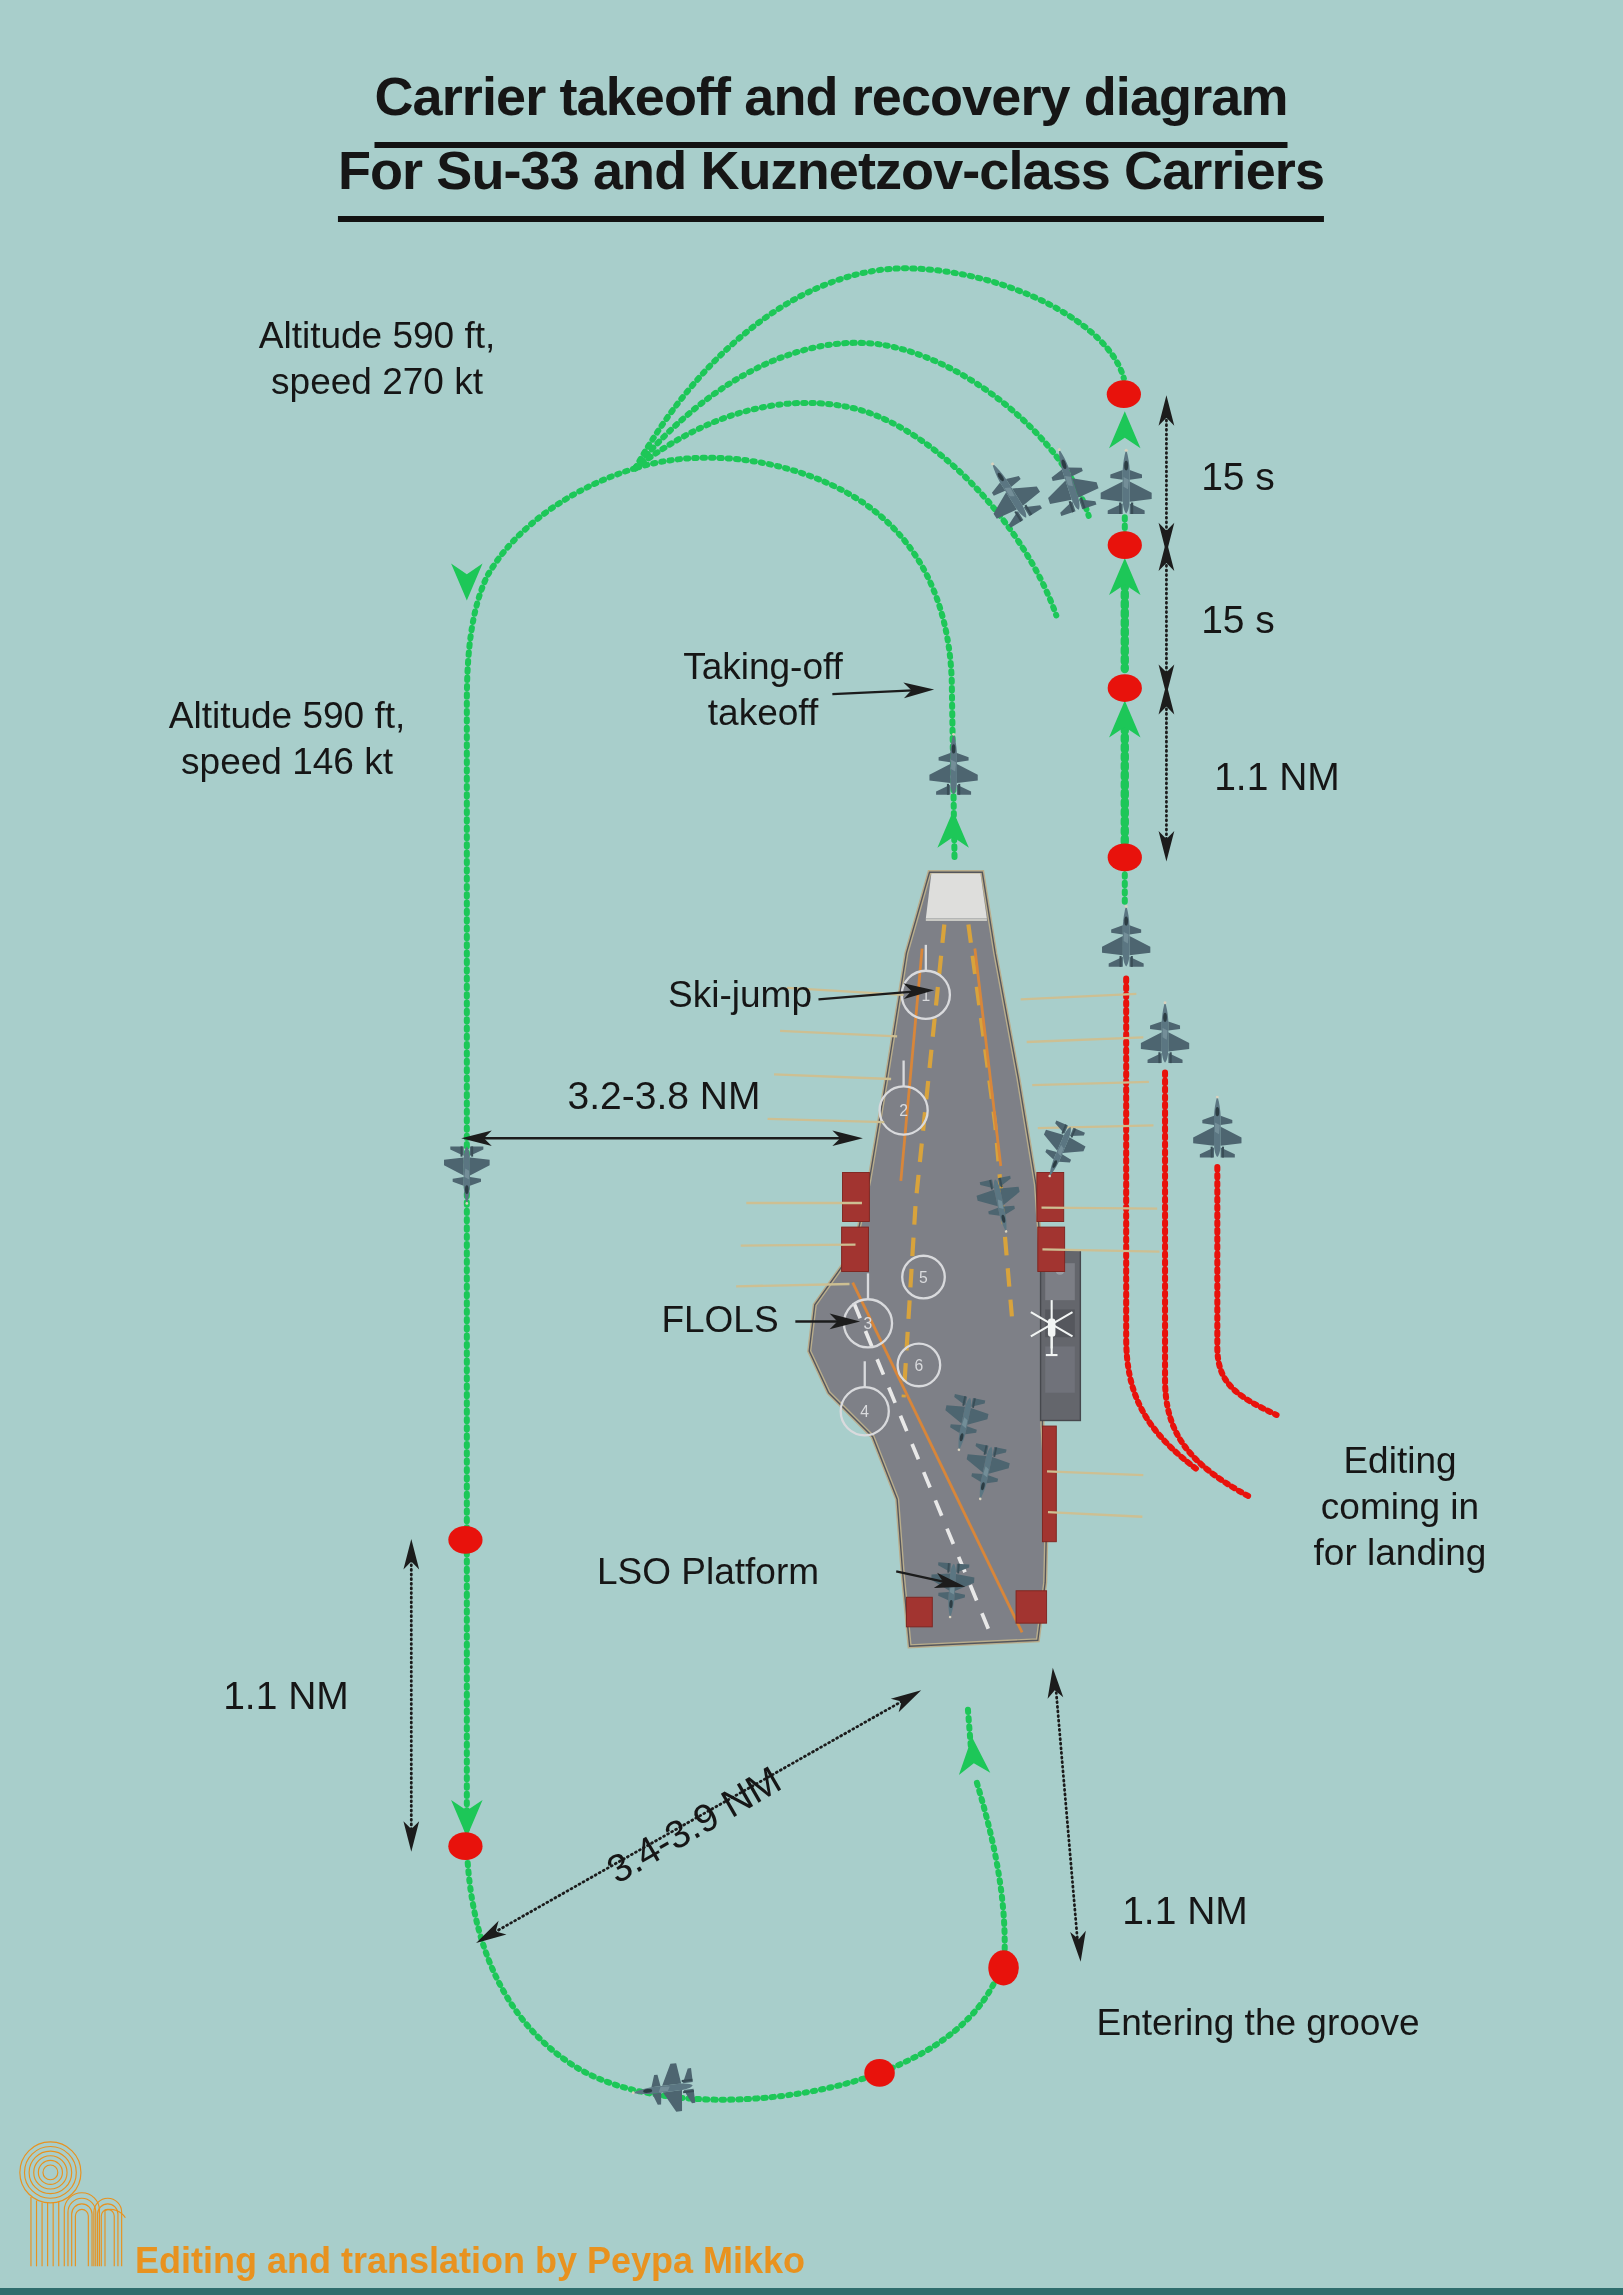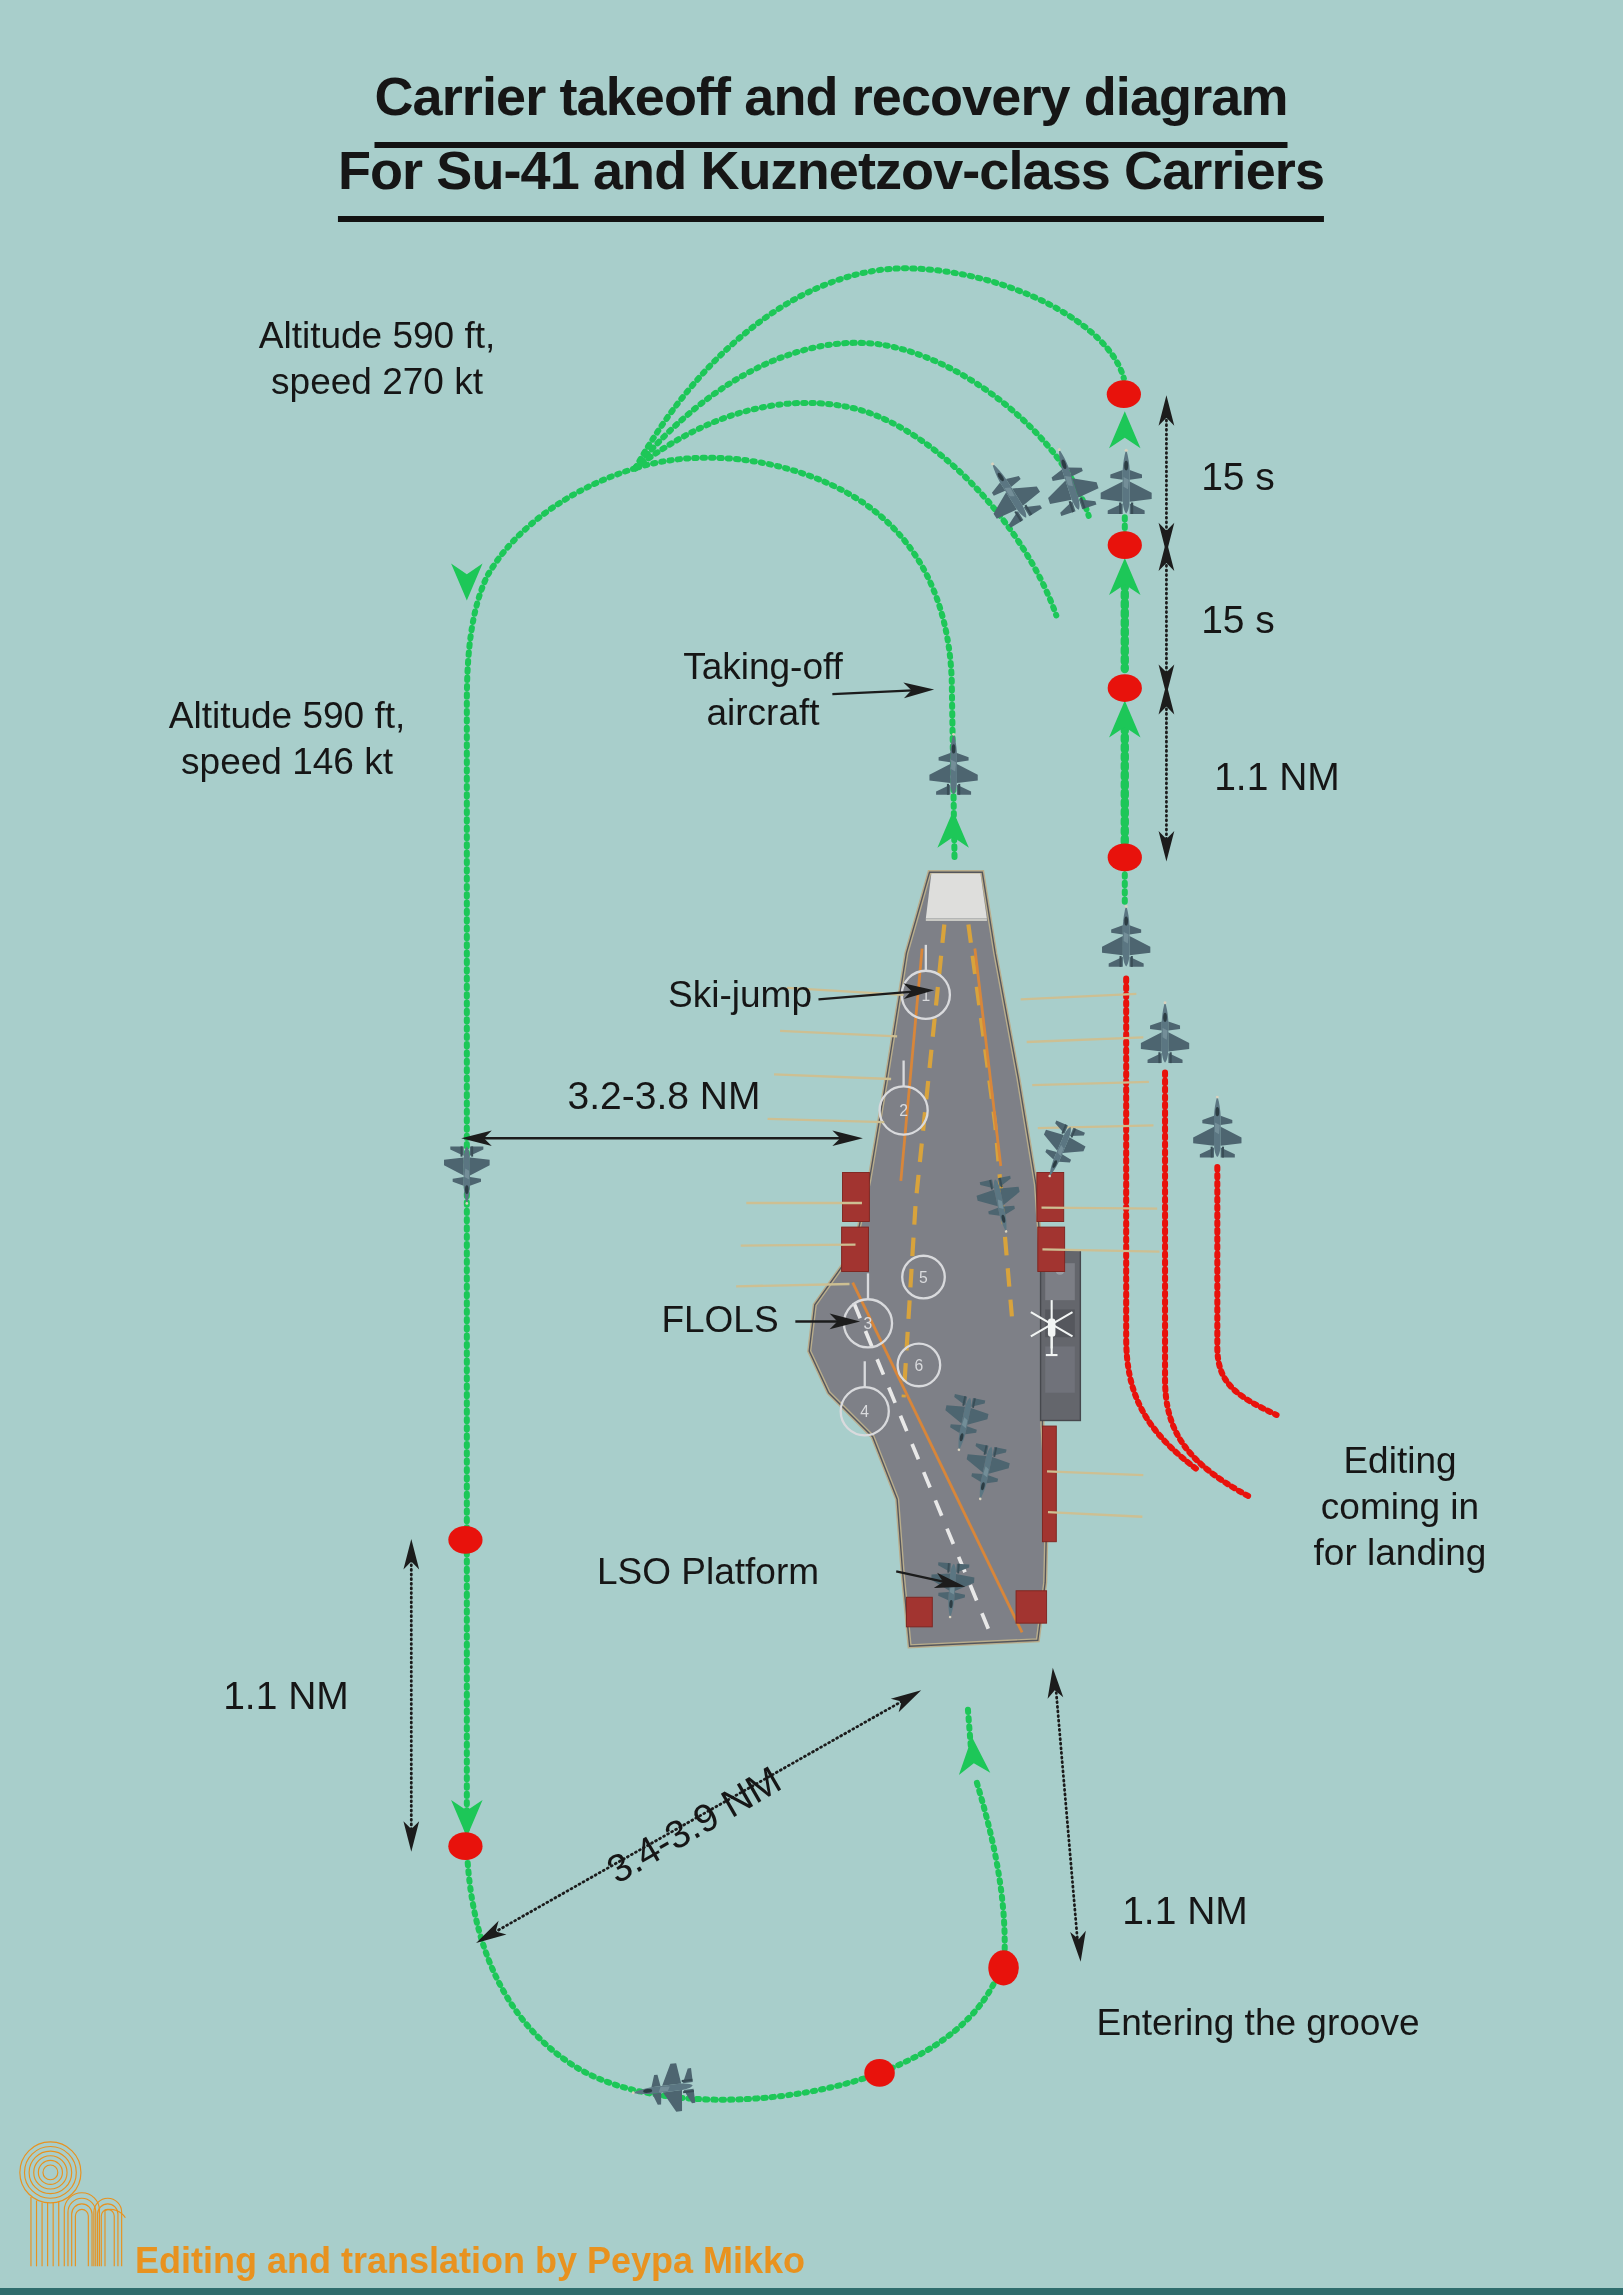"For Su-41 and Kuznetzov-class Carriers" span { text: Su-41 -> Su-33 }
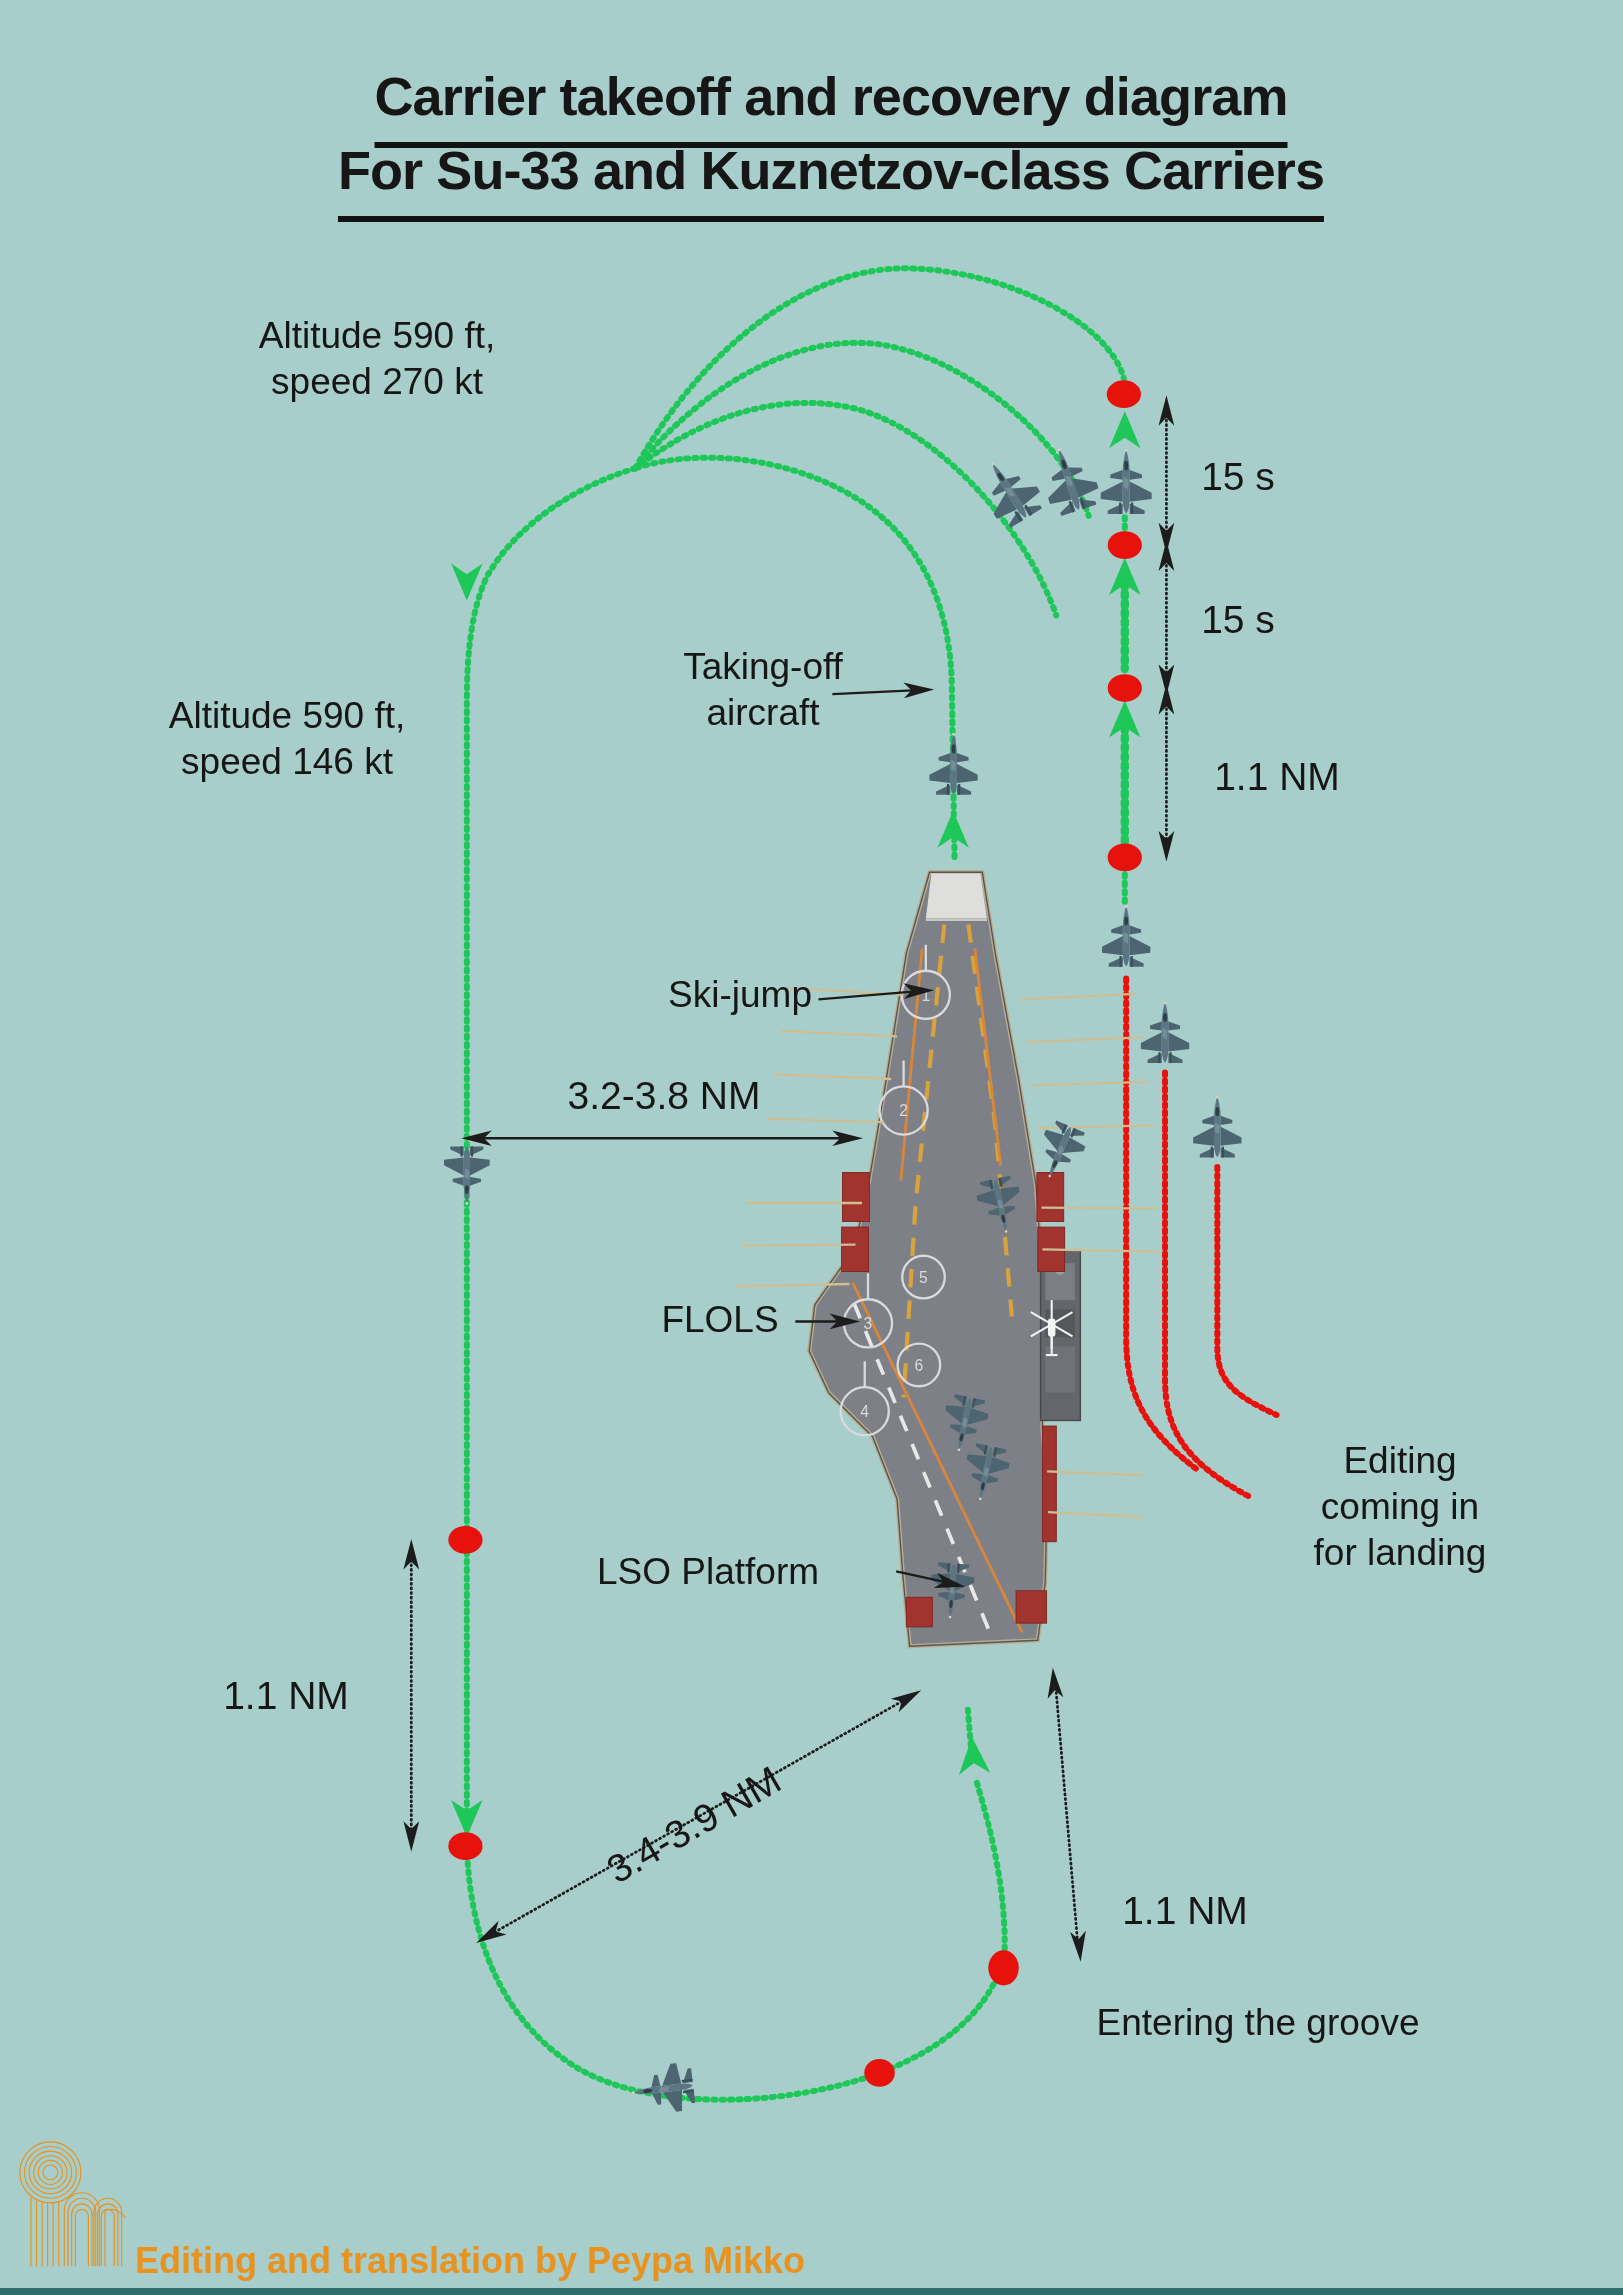"Taking-off" div.lbl { text: aircraft -> takeoff }
